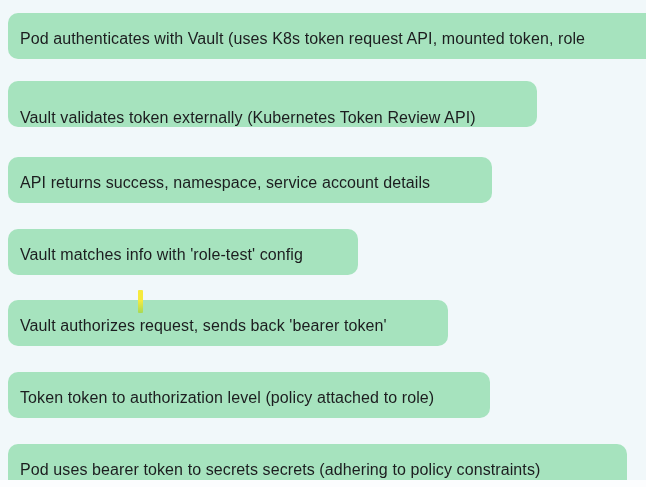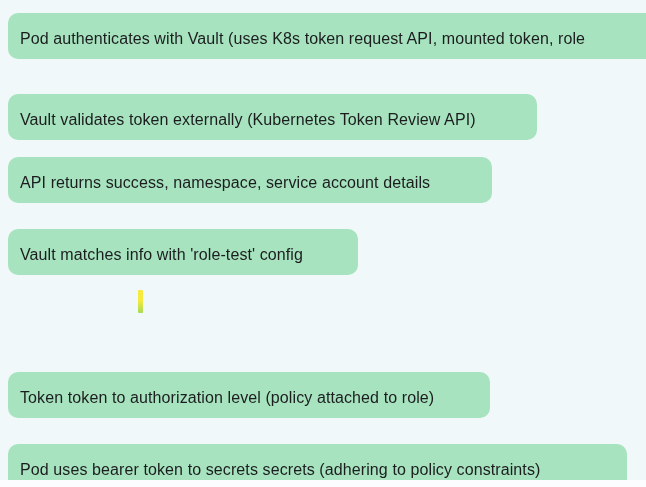"Vault validates token externally" .pill-2 { align-items: none -> flex-end; top: 94px -> 81px }
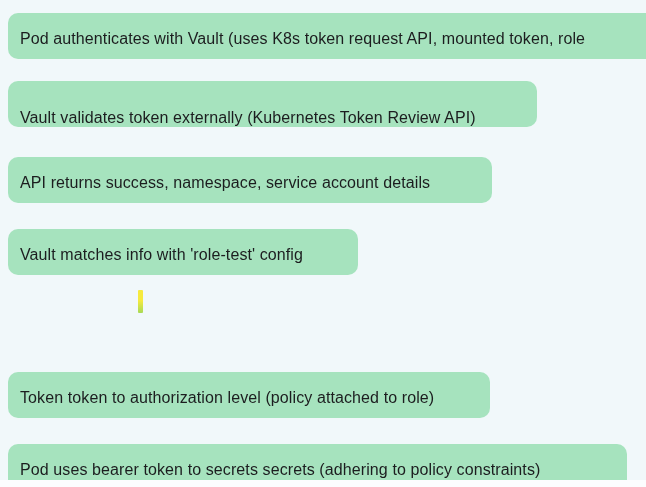"Vault authorizes request, sends back" div.pill { html: none -> <div> <span>Vault authorizes request, sends back 'bearer token'</span> </div> }
